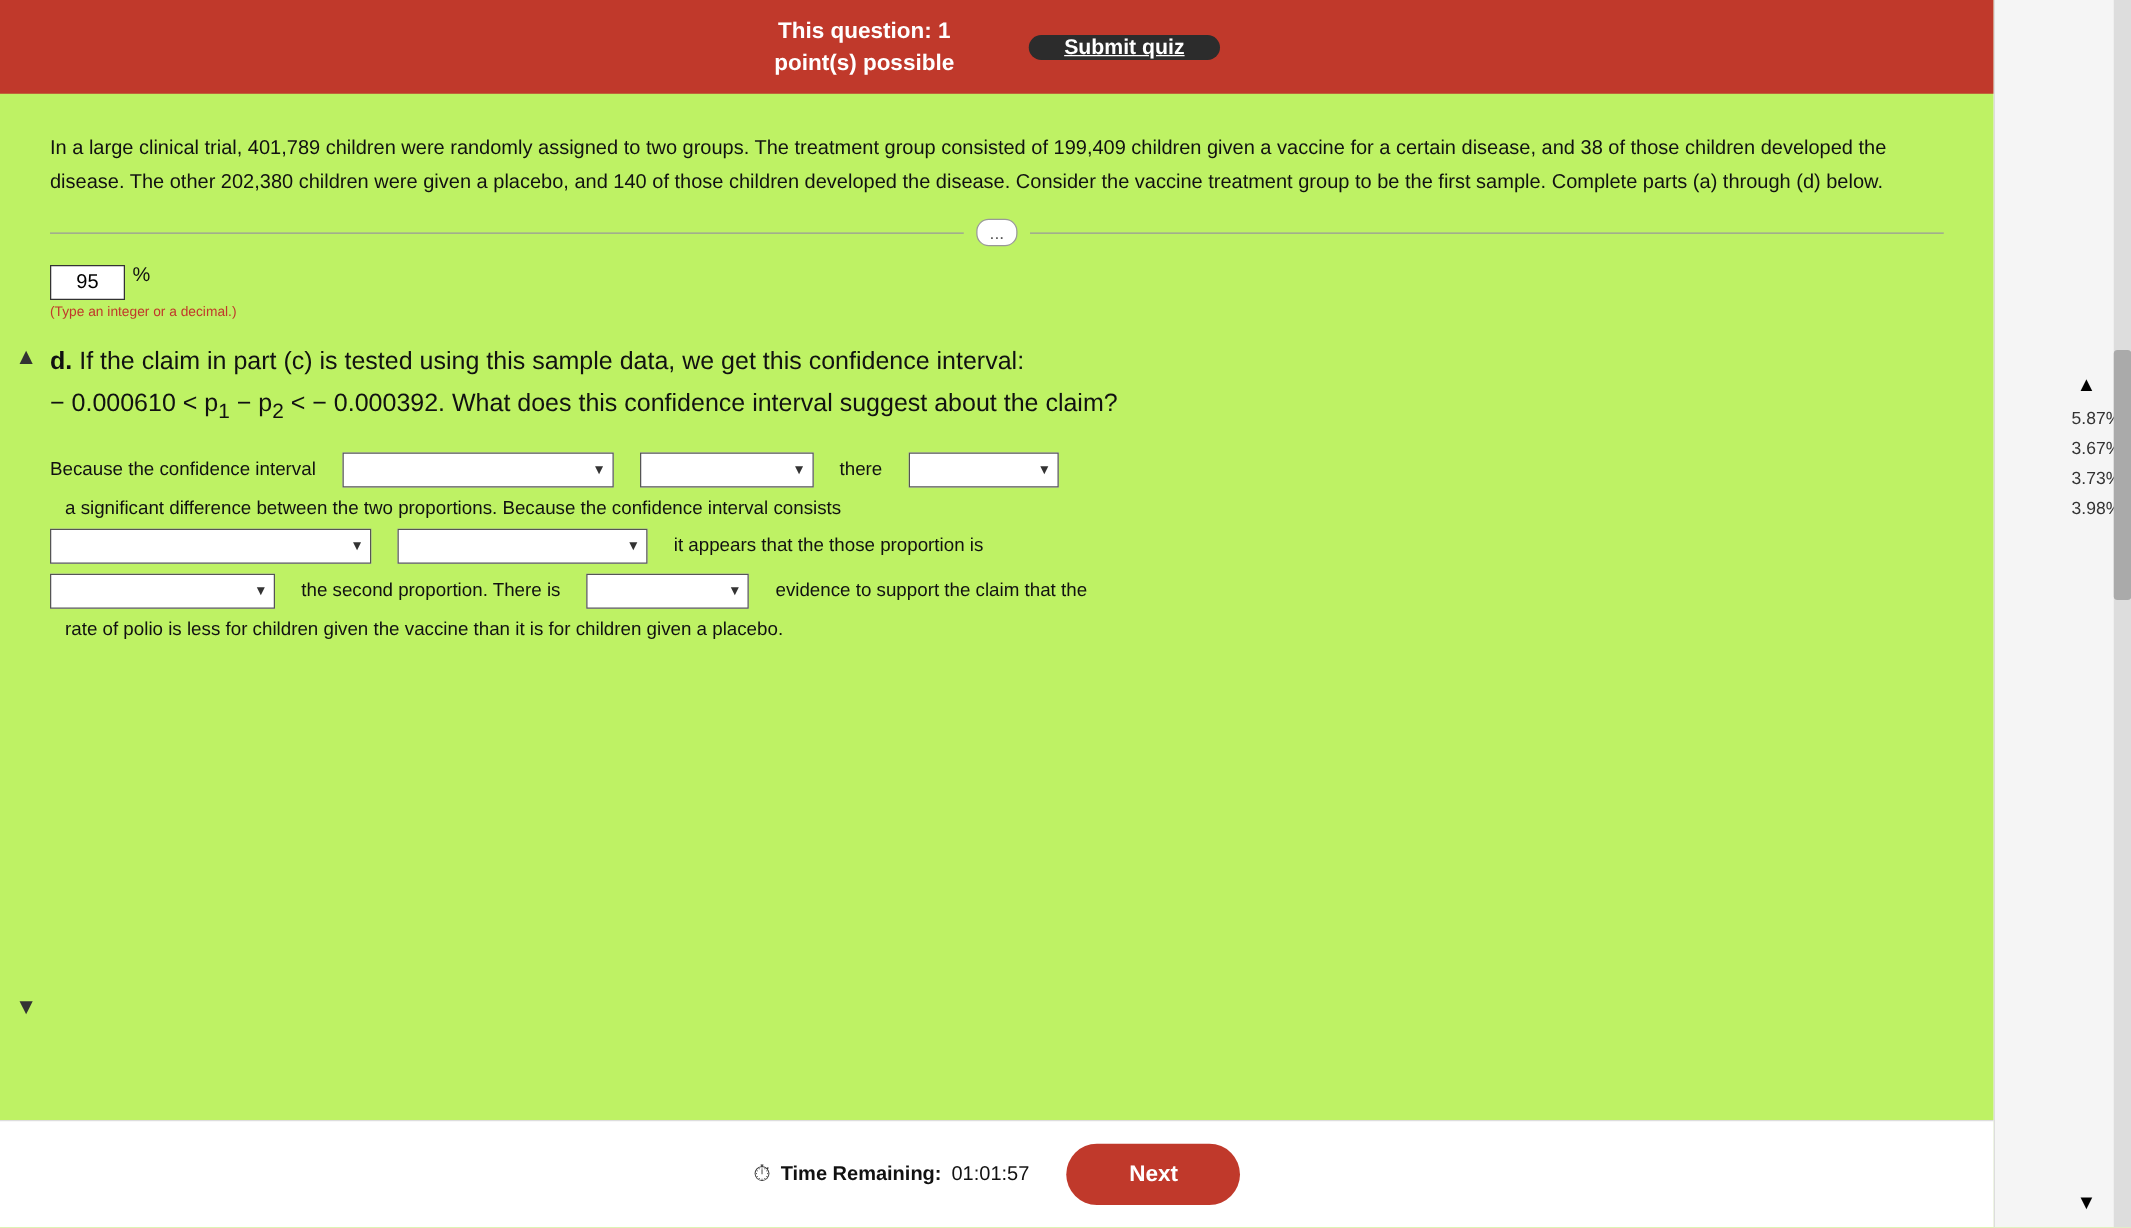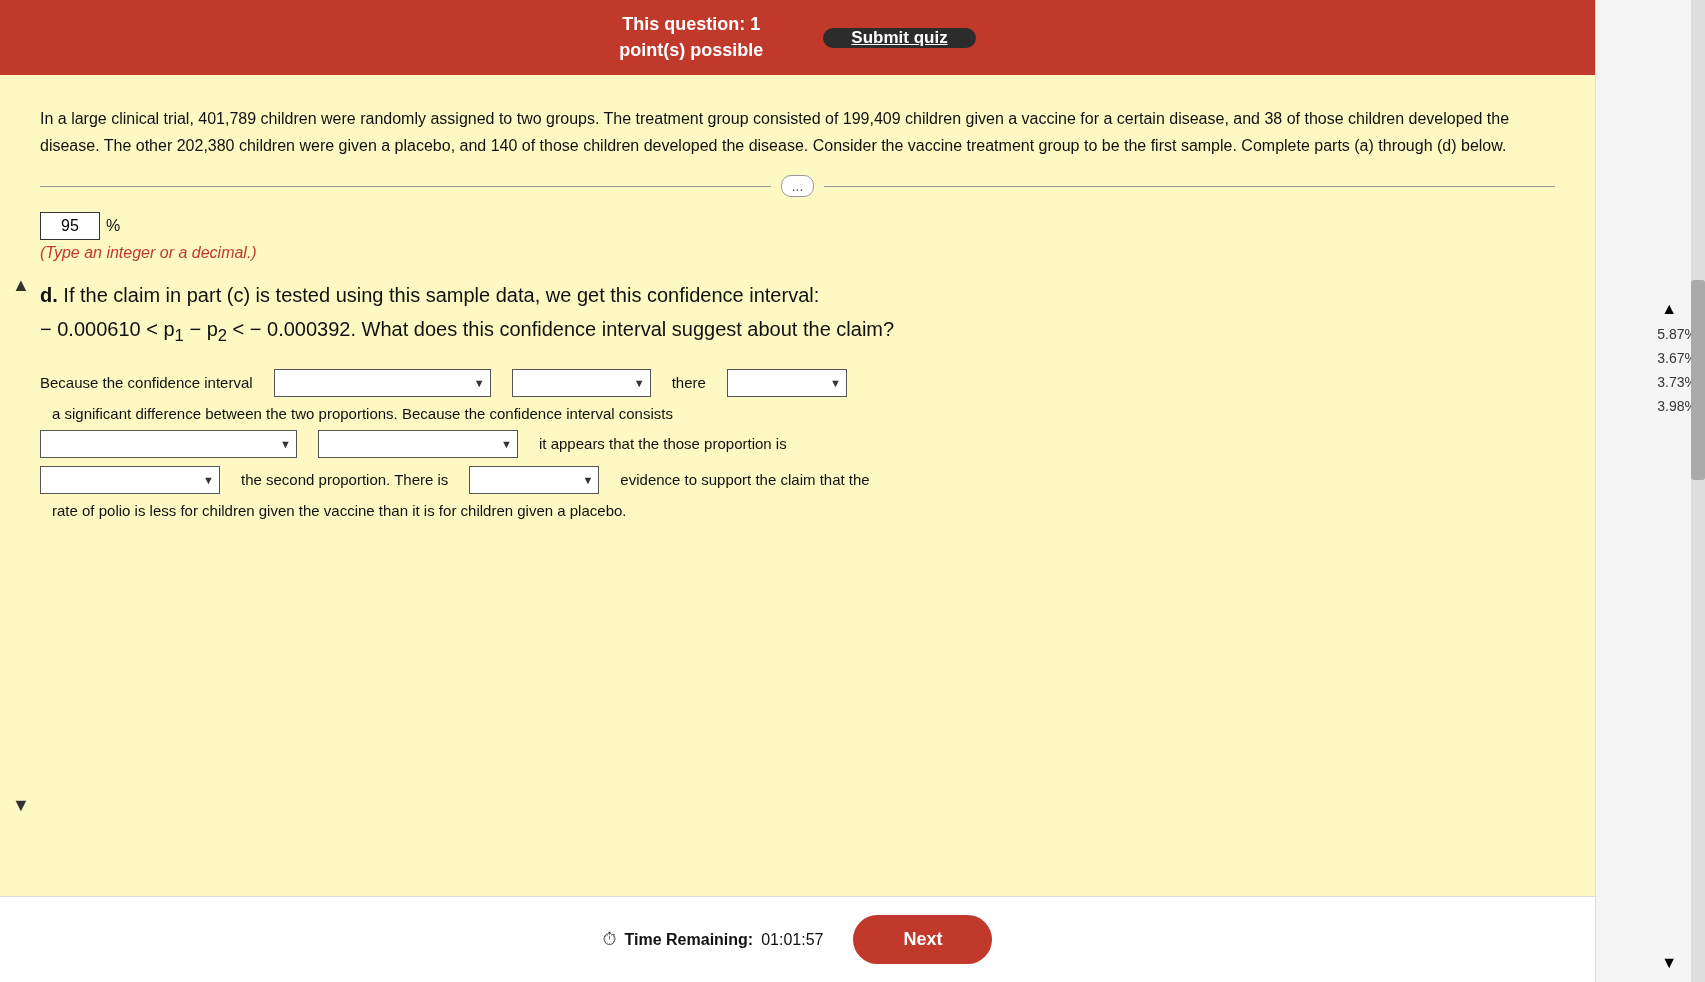"This question: 1" .main-container { background: #fef9c3 -> #bef264 }
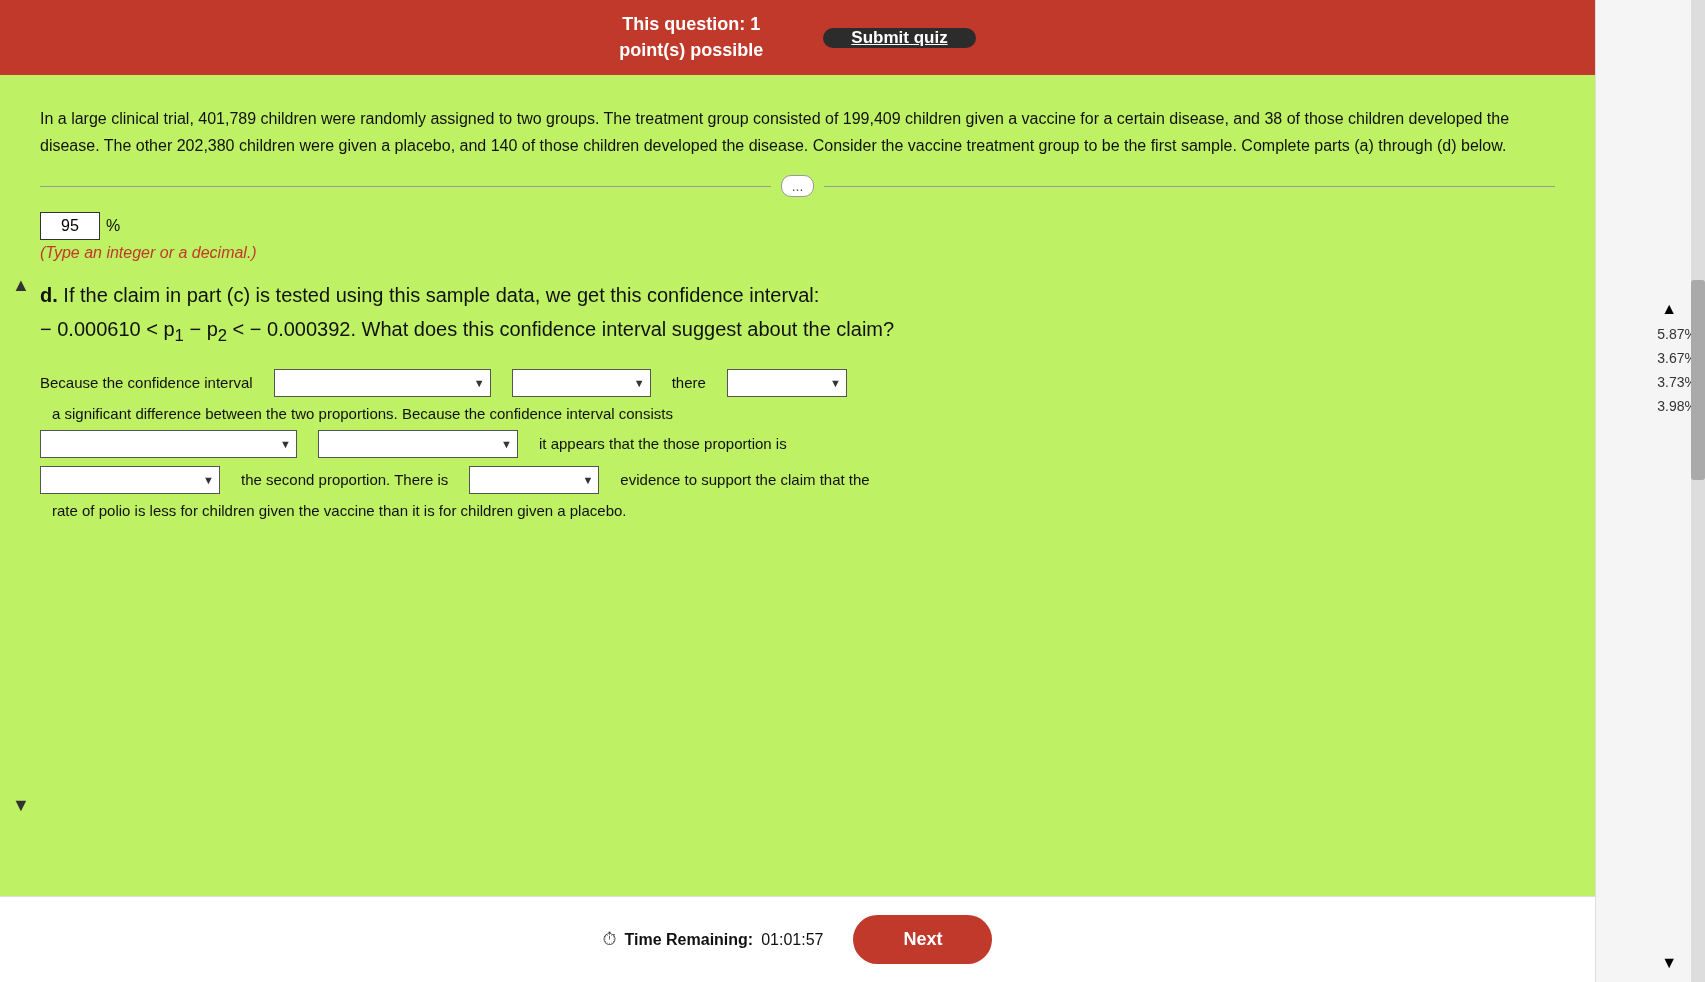"95" .confidence-level-row { align-items: center -> none }
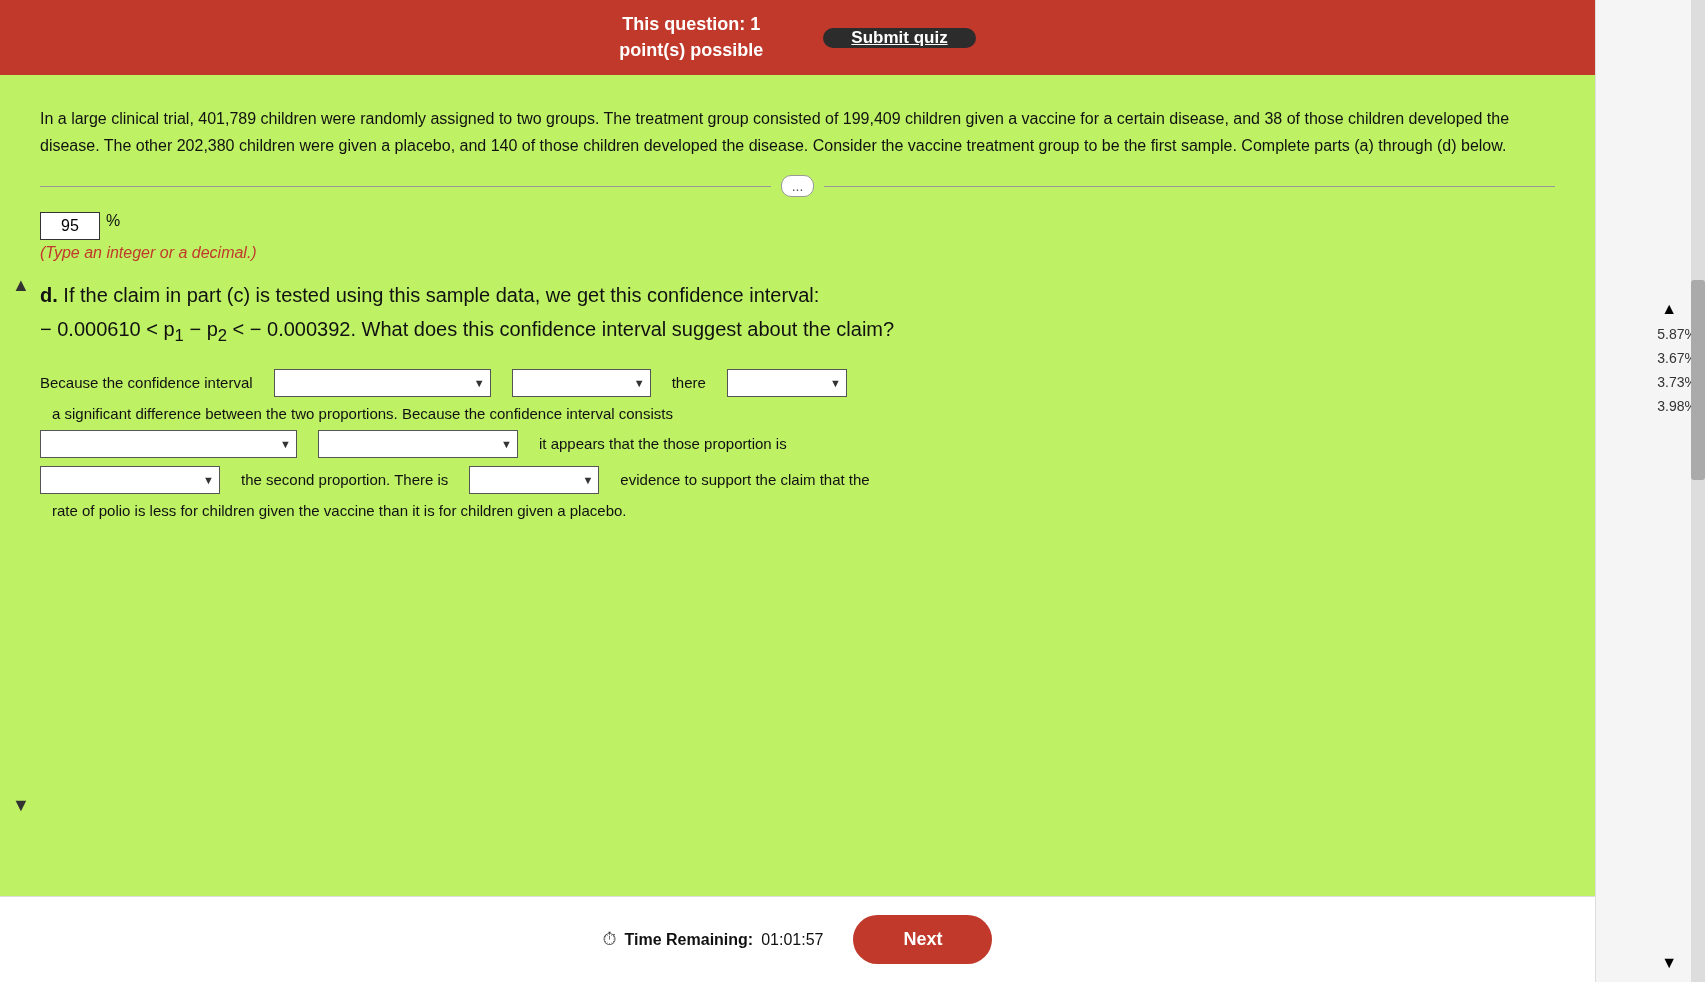"(Type an integer or a" .type-hint { font-size: 16px -> 11px; font-style: italic -> none }
